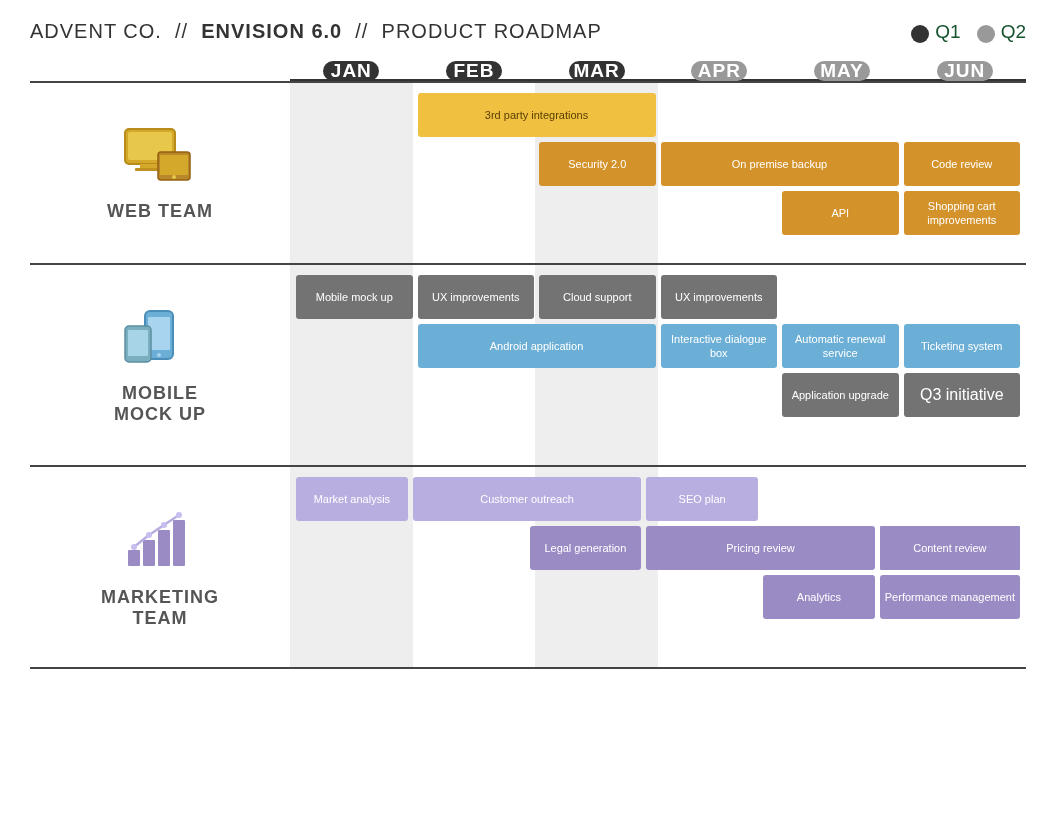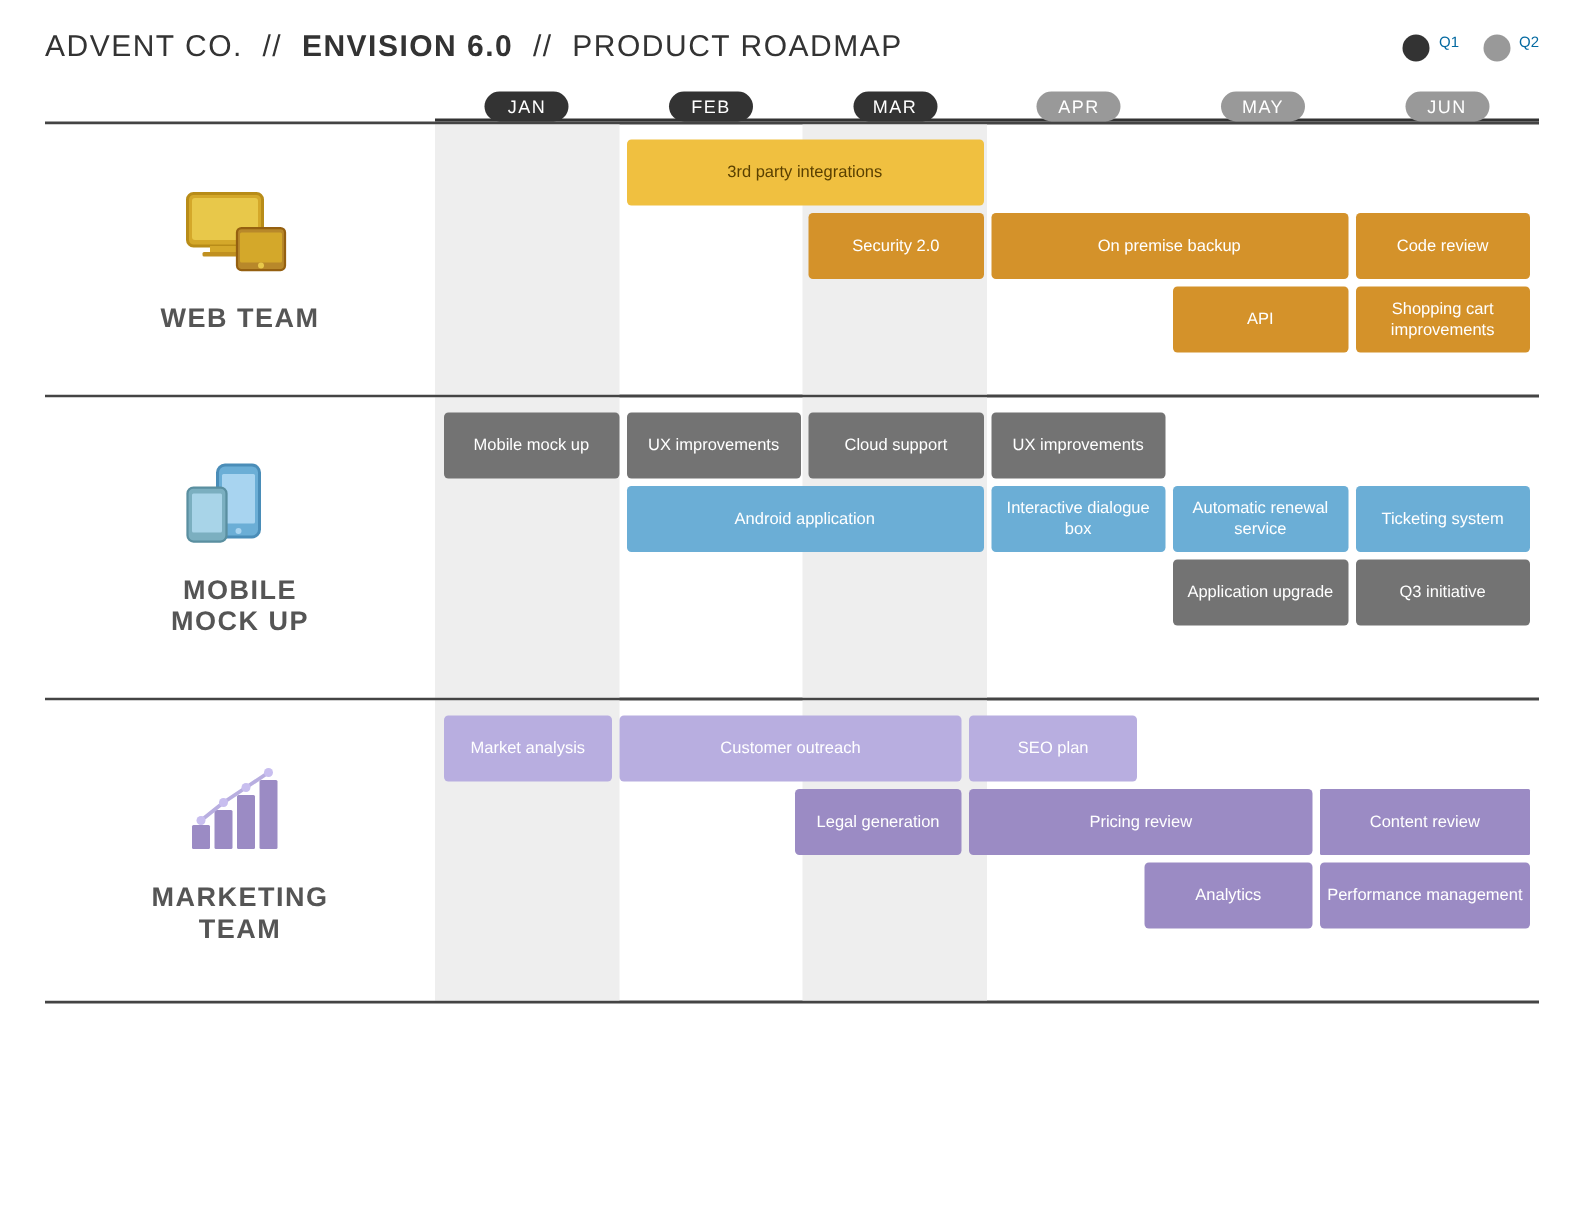"Q1" .legend-item { align-items: flex-start -> flex-end; color: #0369a1 -> #14532d; font-size: 10px -> 19px }
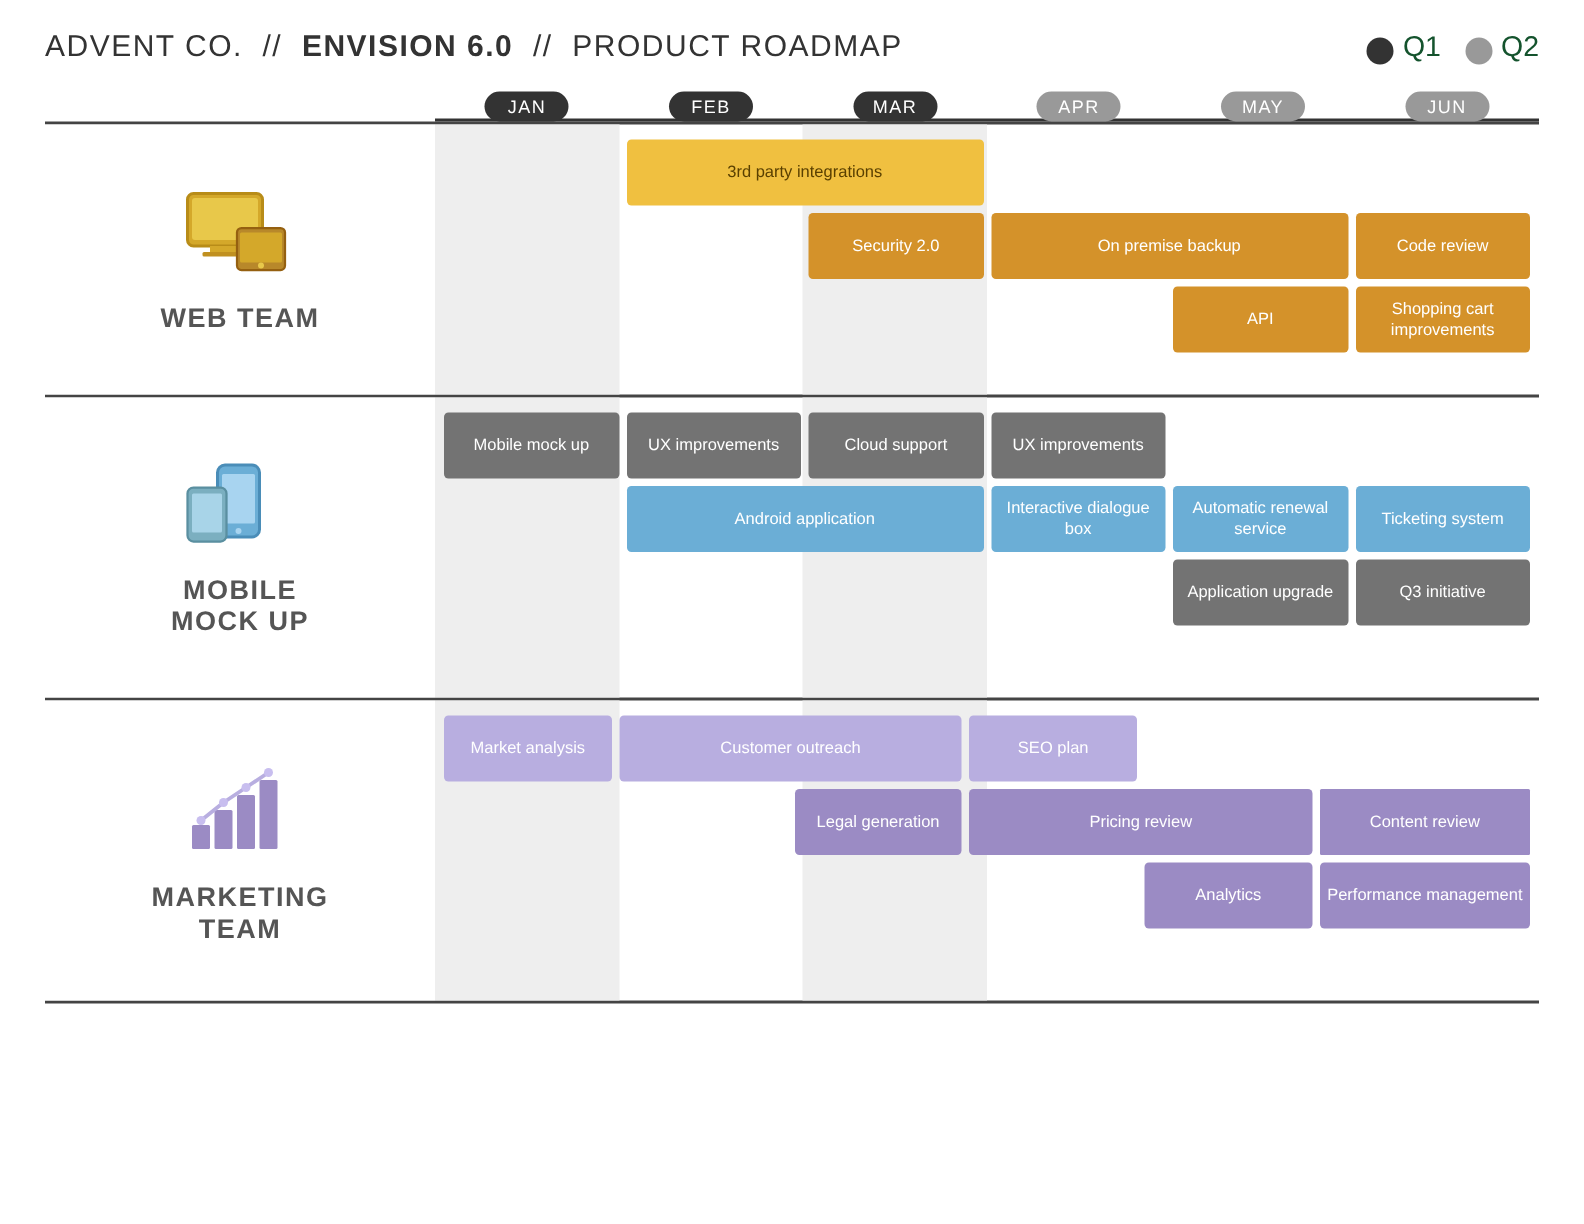"JAN" .month-bubble { font-size: 12px -> 19px; font-weight: 400 -> 700 }
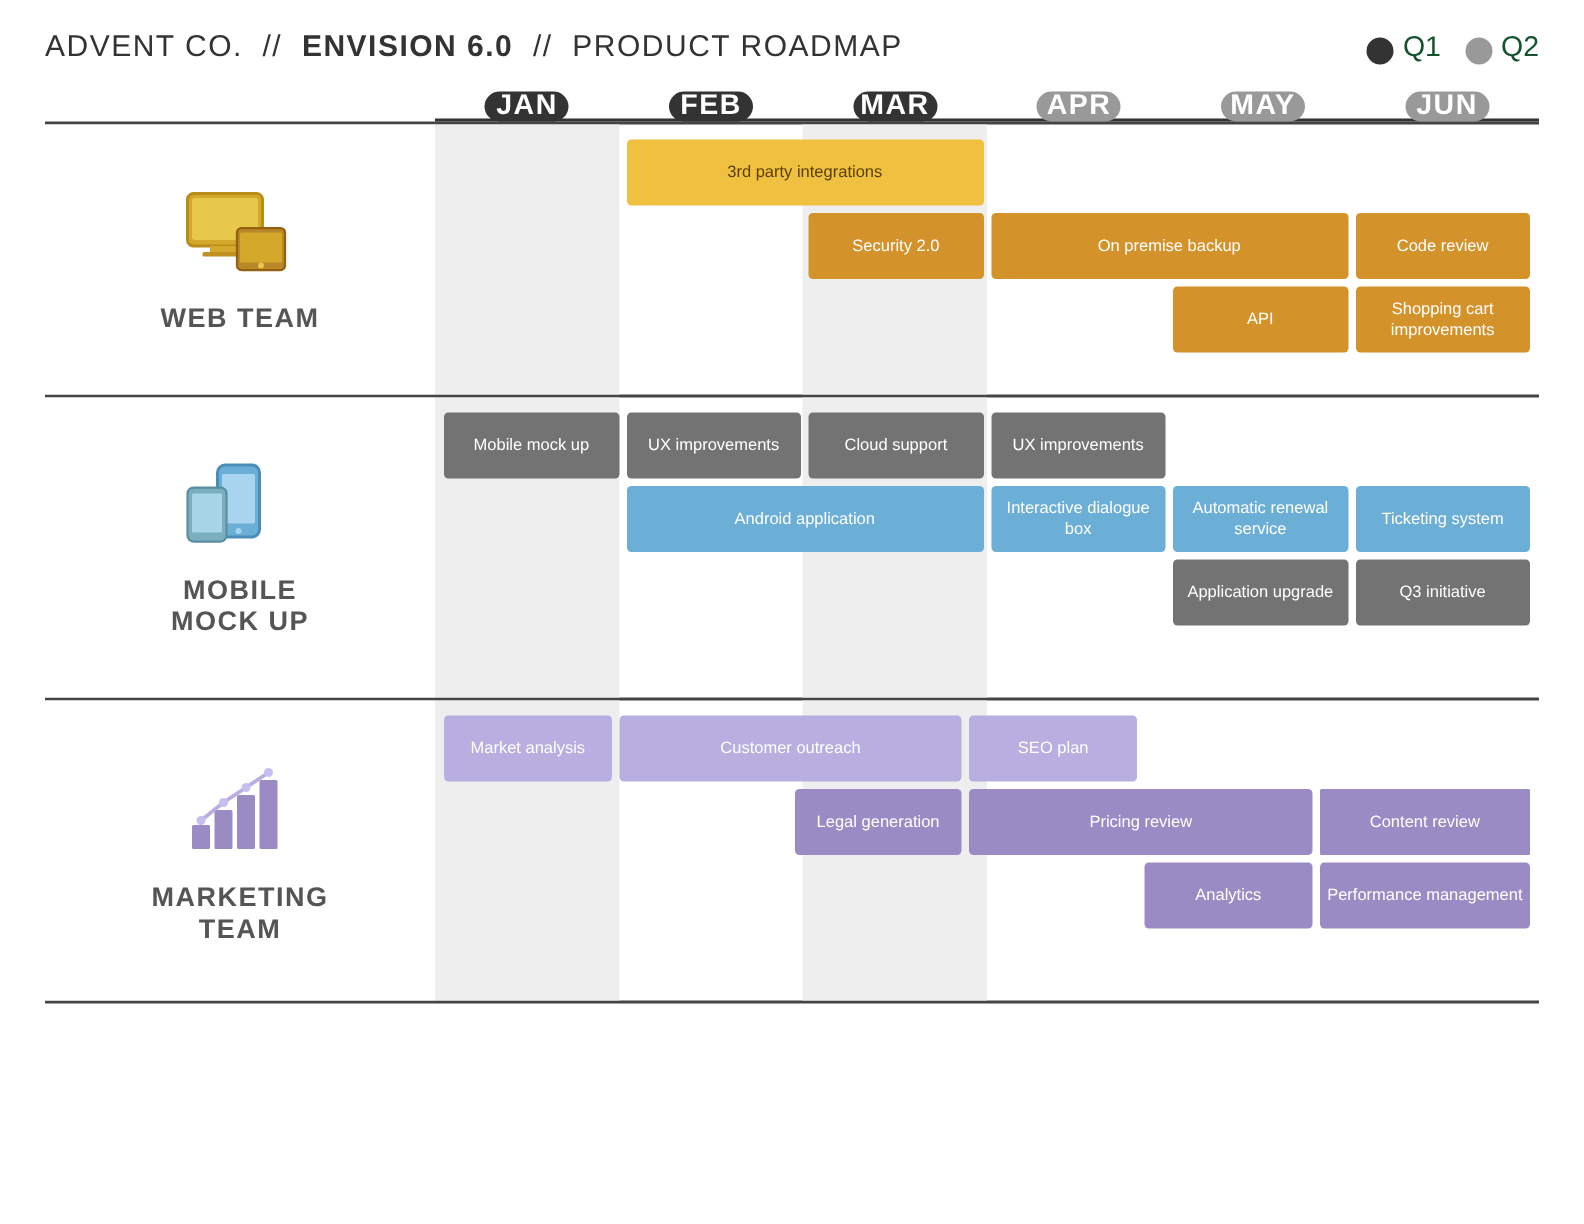"Q3 initiative" div.card { font-size: 11px -> 16px }
